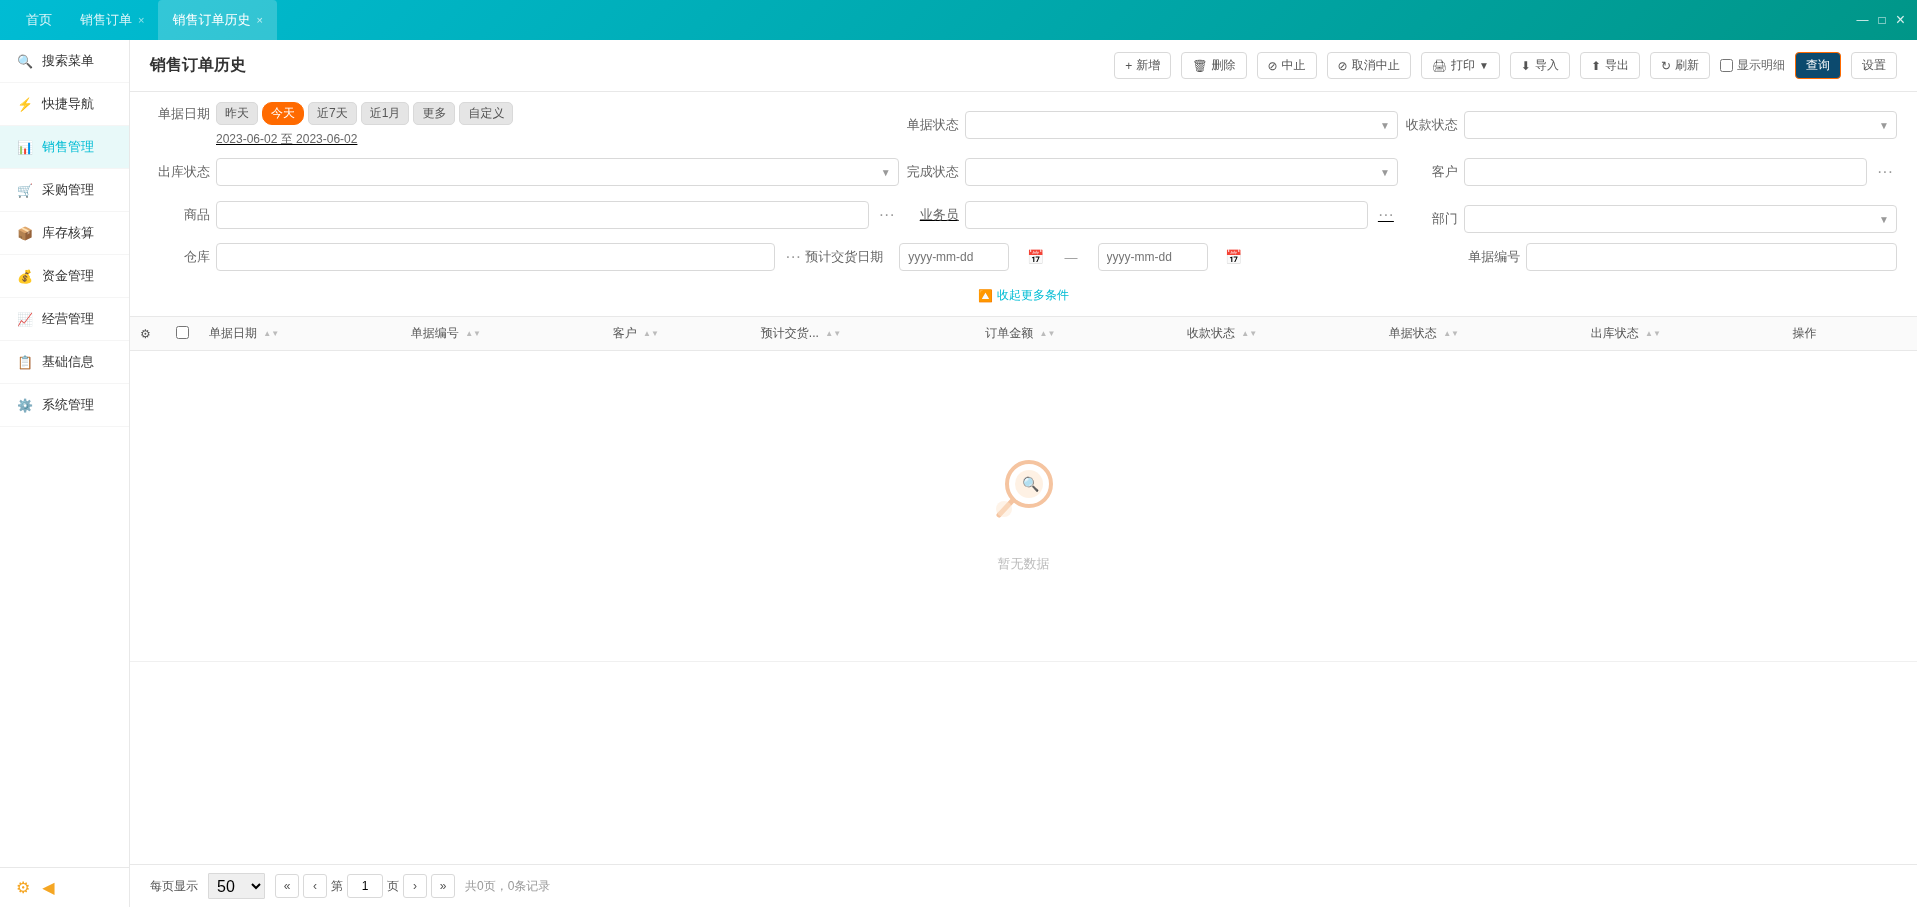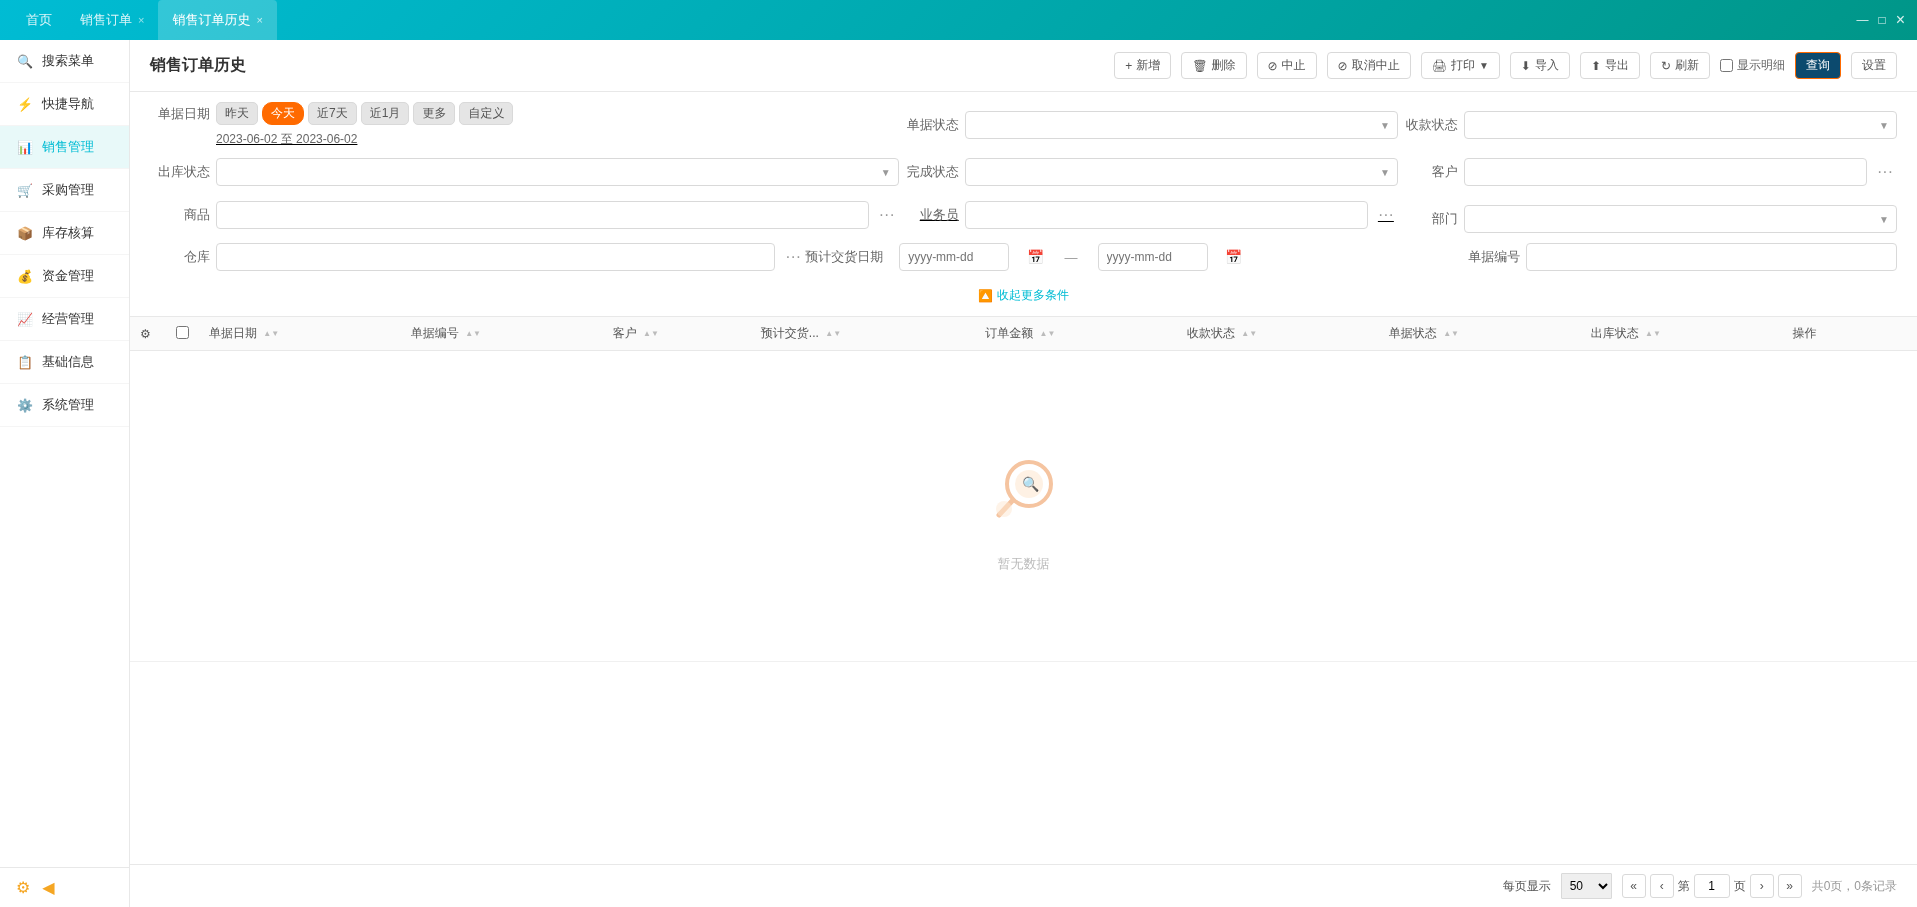"每页显示" .table-footer { justify-content: flex-end -> flex-start }
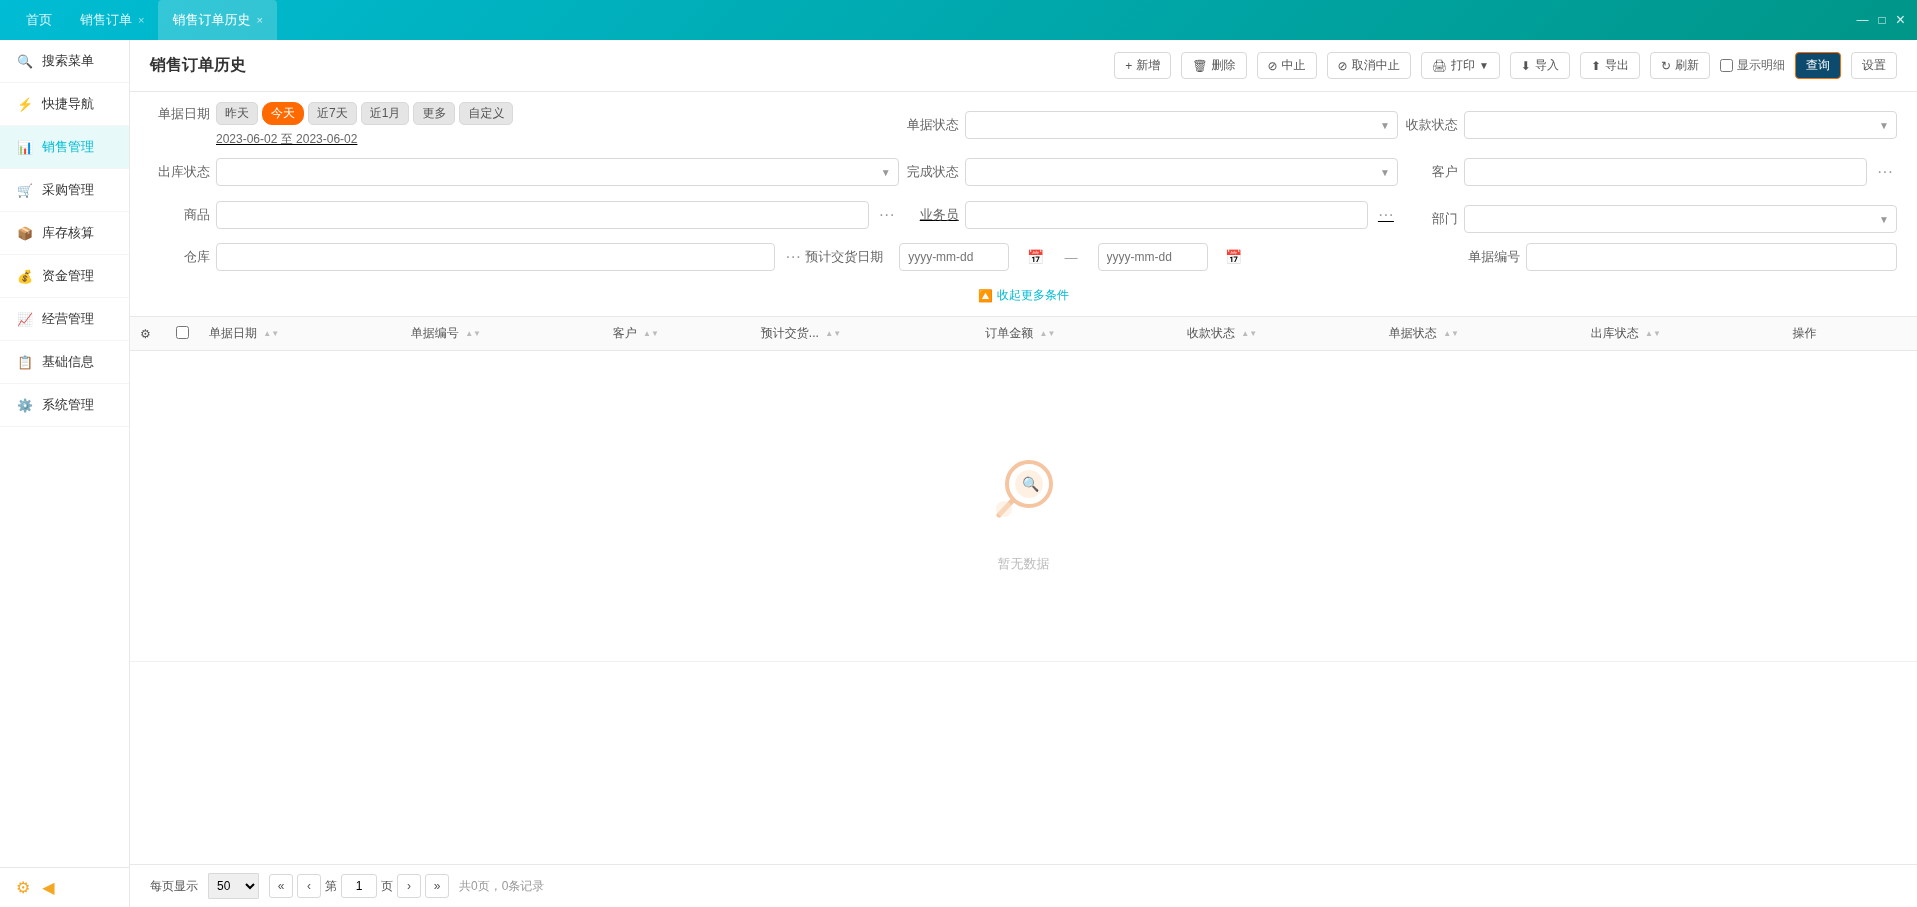"50" .page-size-select { font-size: 12px -> 16px }
